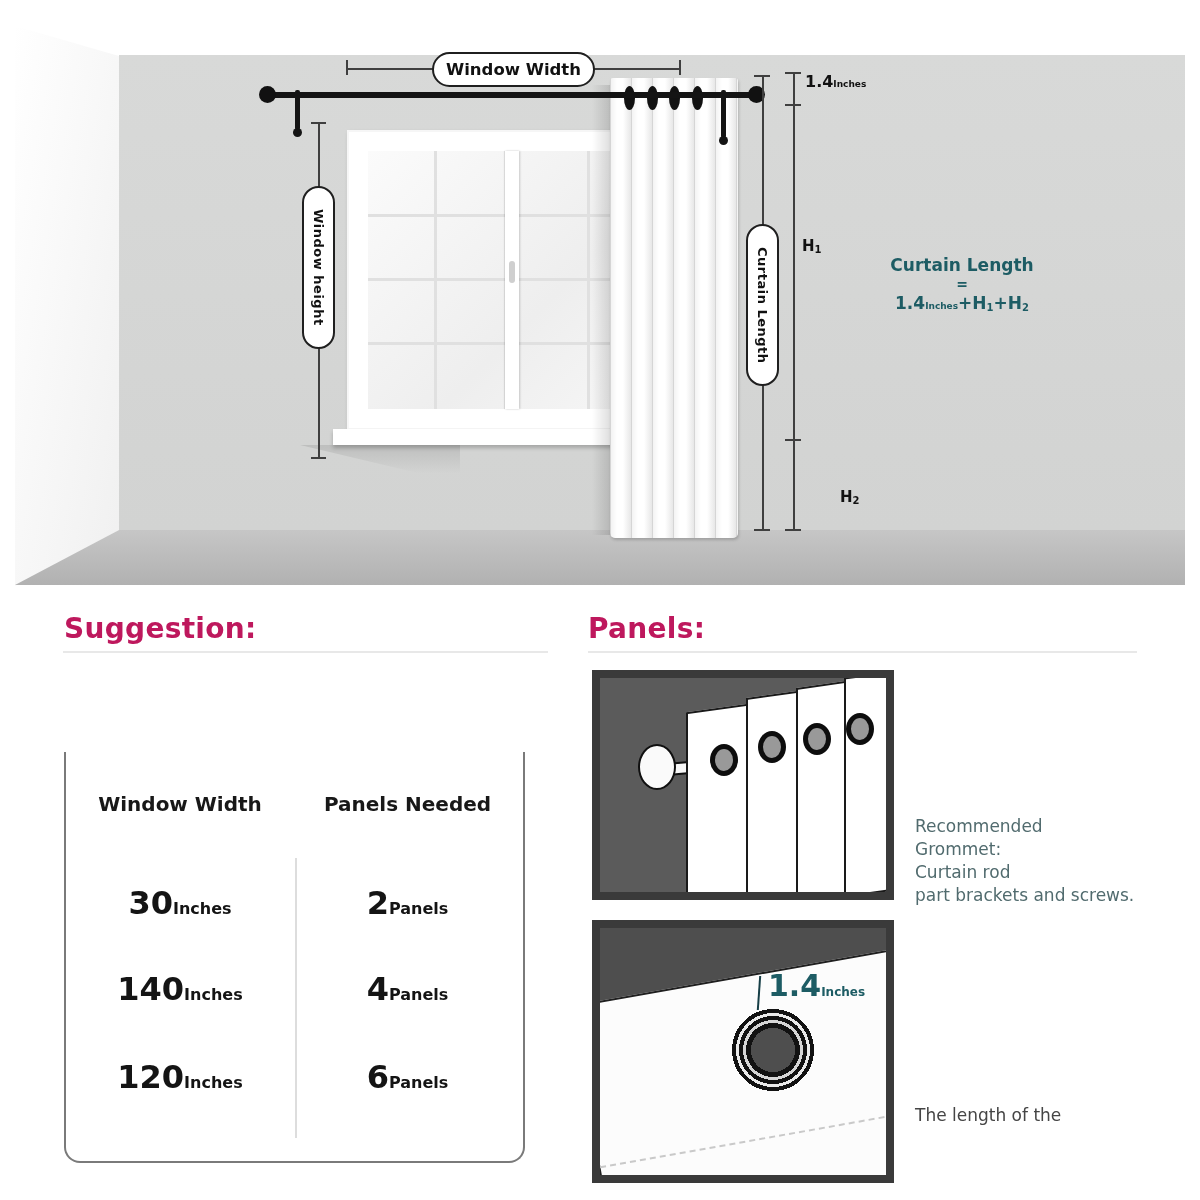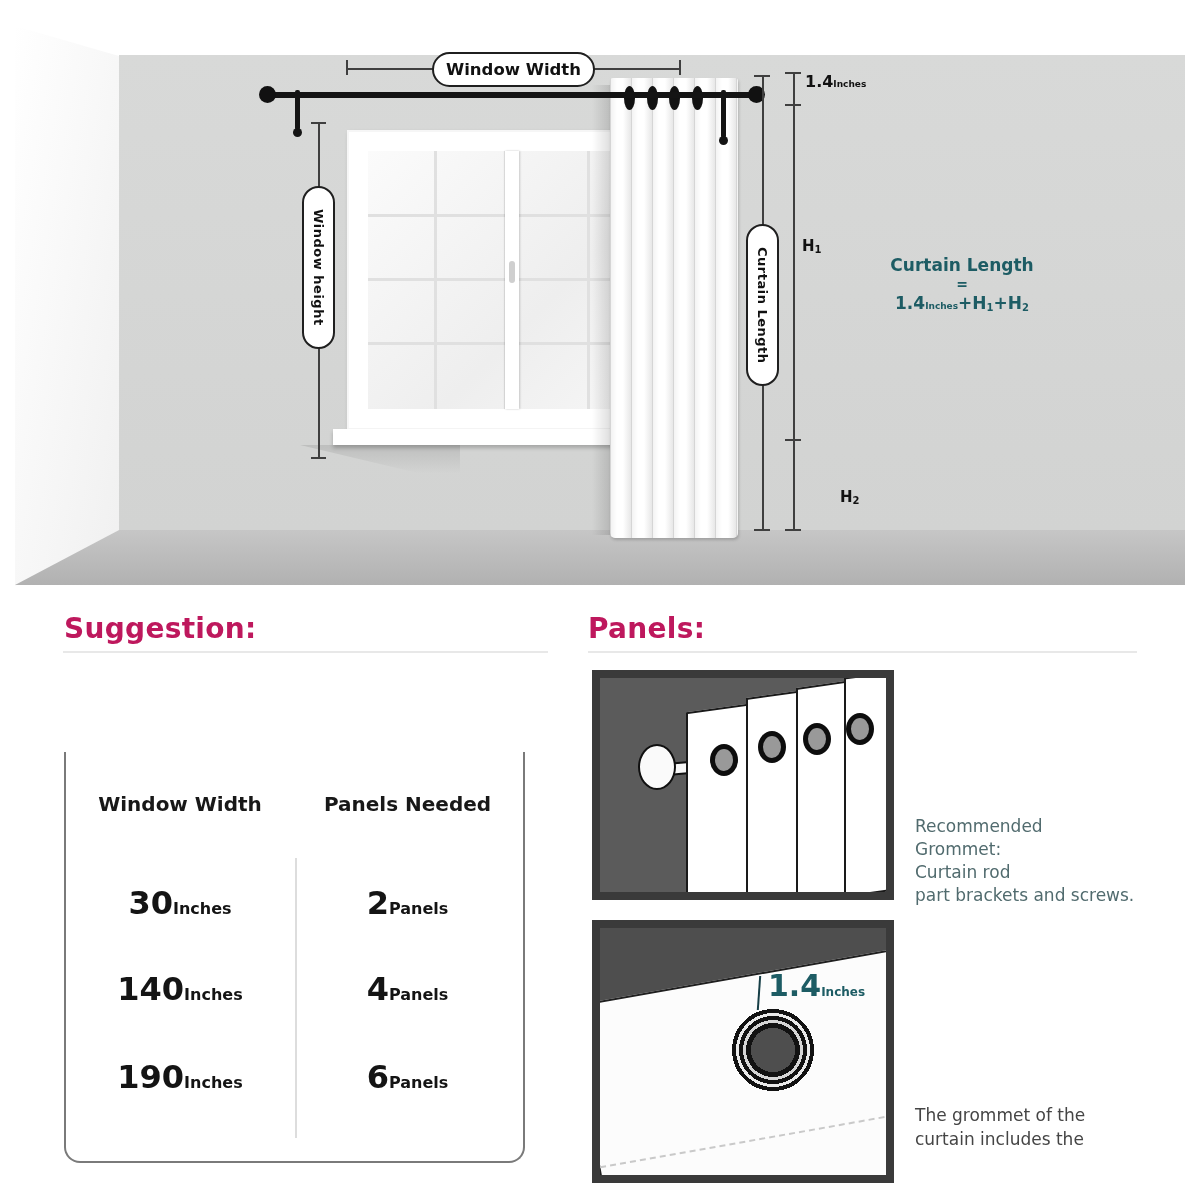"190" span.t-val { text: 190 -> 120 }
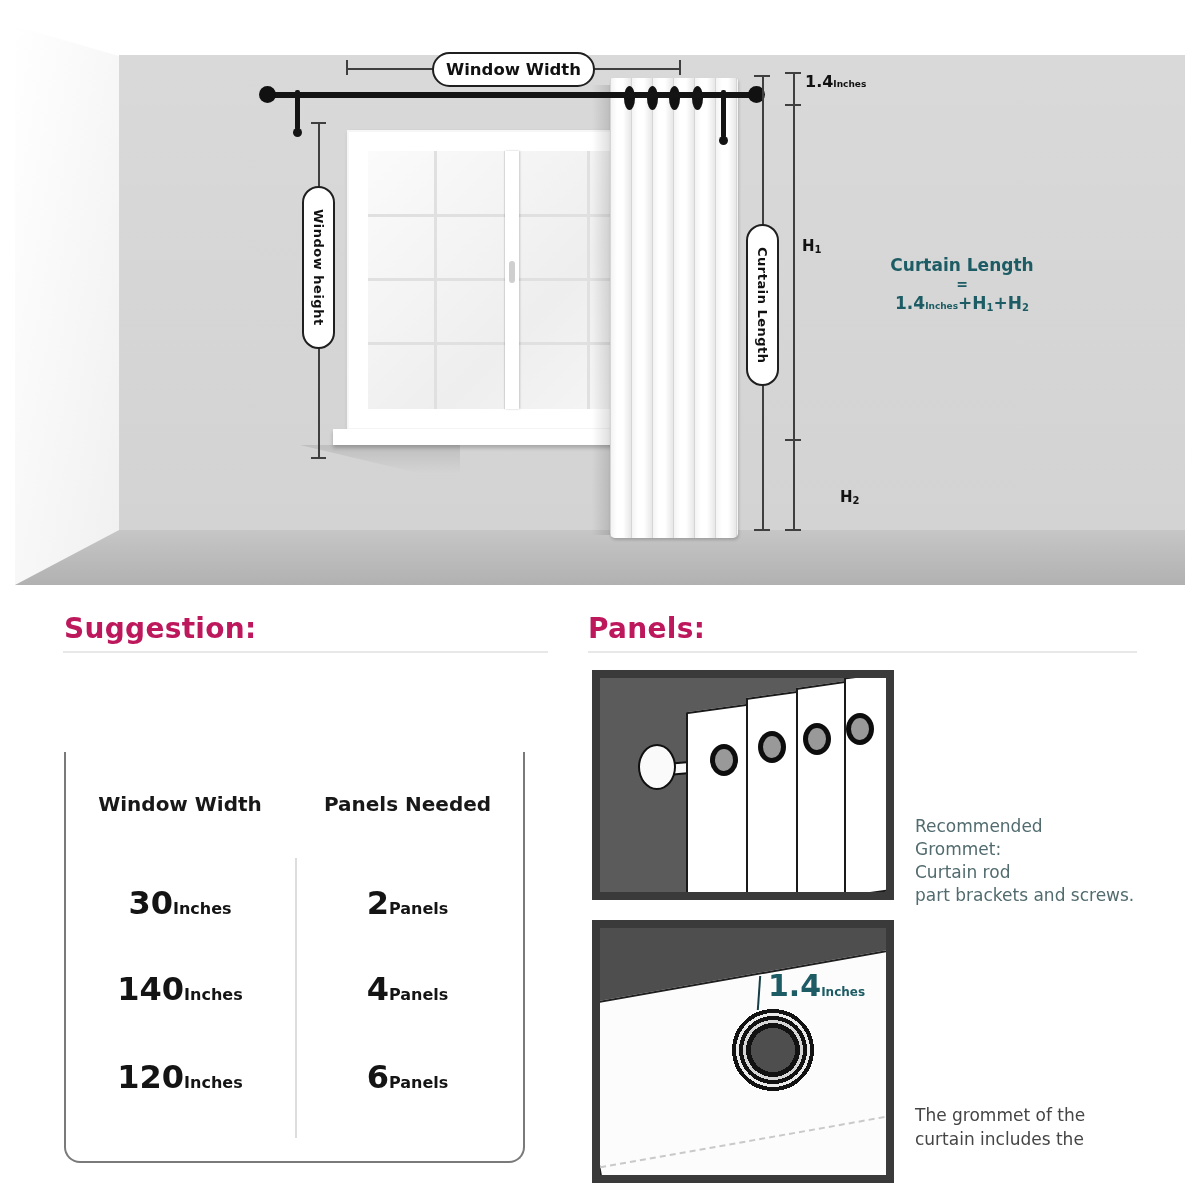"The grommet of the" div { text: grommet -> length }
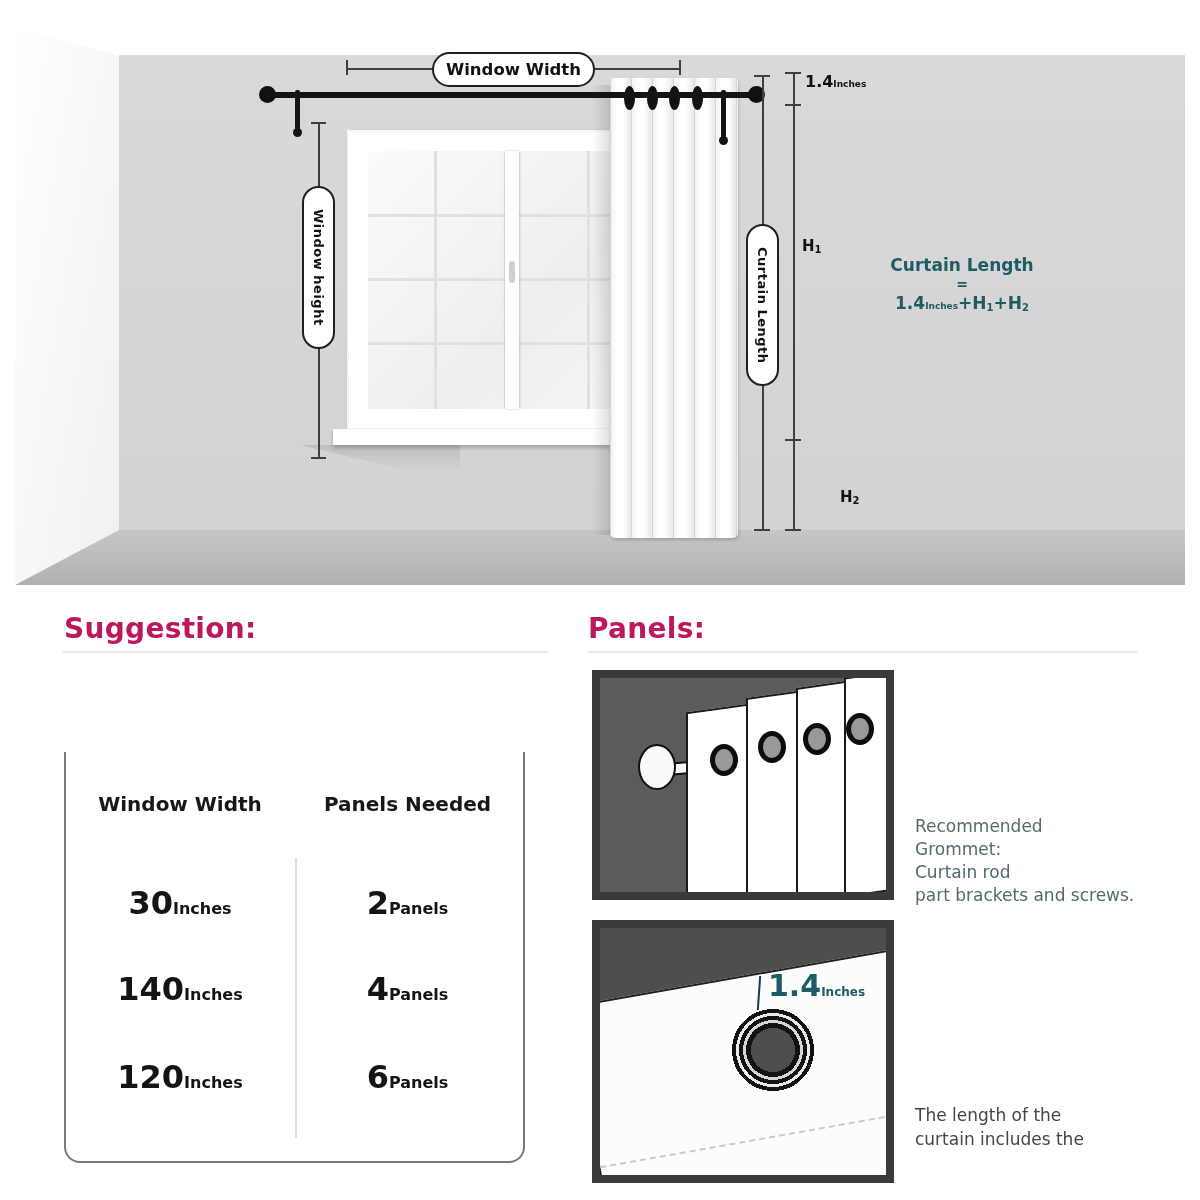"curtain includes the" div { html: <div>curtain includes the</div> -> none }
